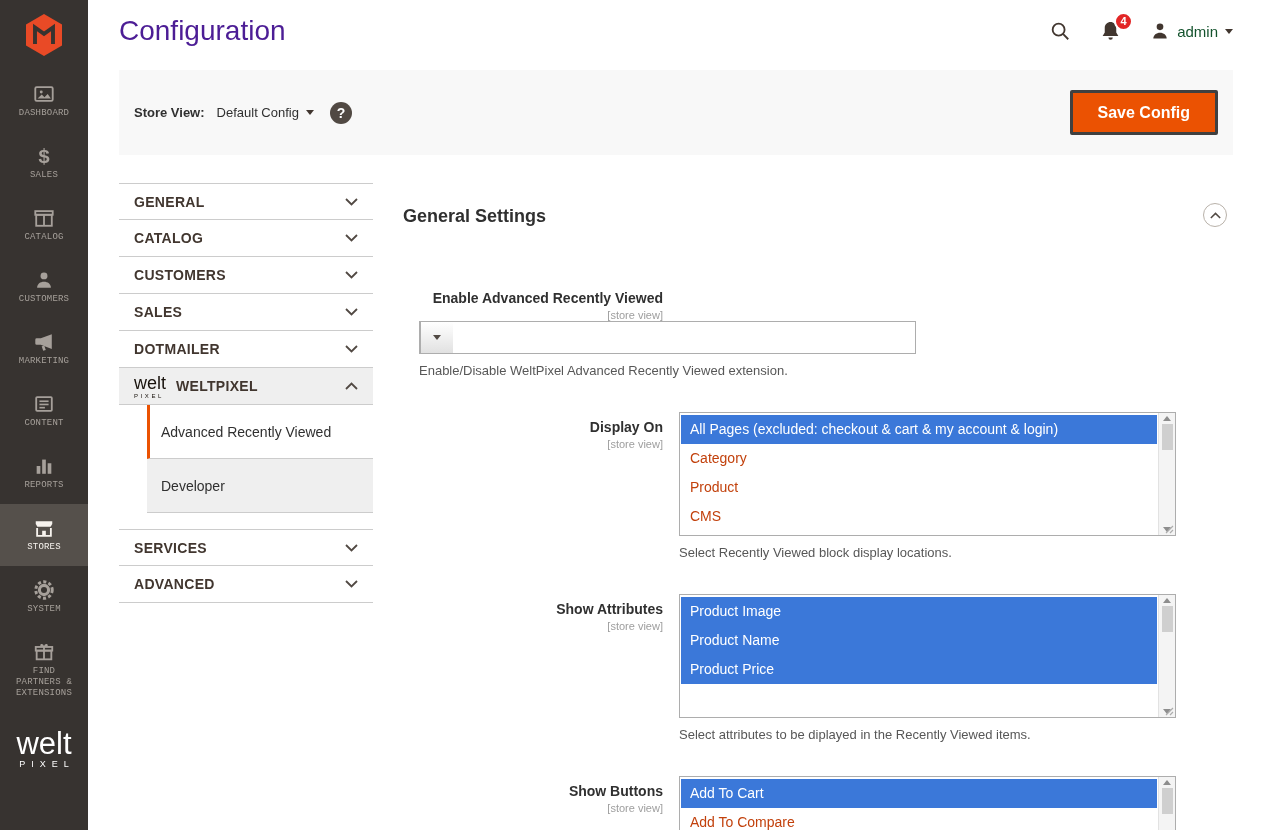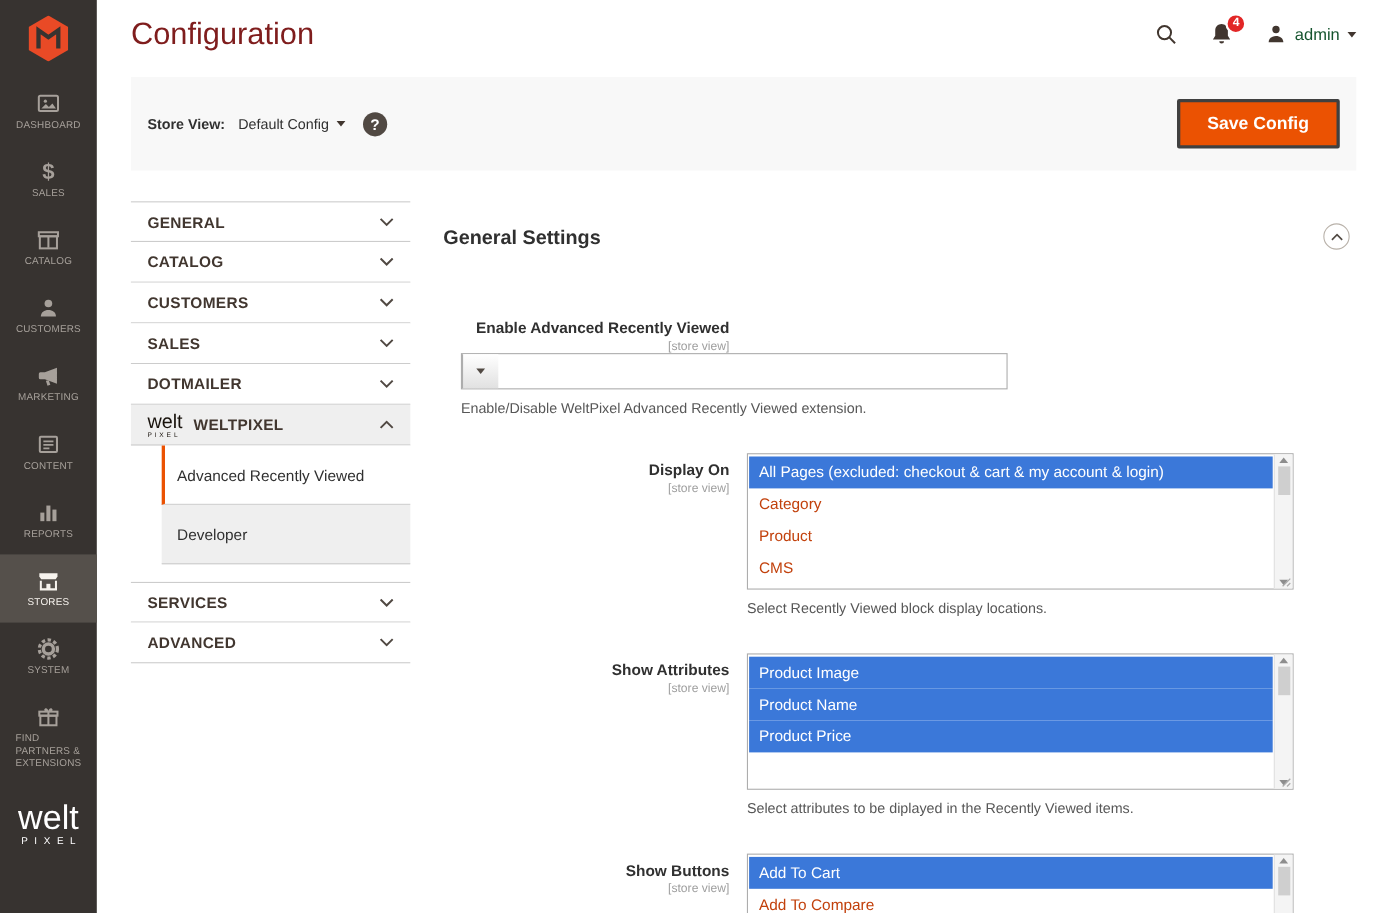"Configuration" .page-title { color: #7f1d1d -> #4c1d95 }
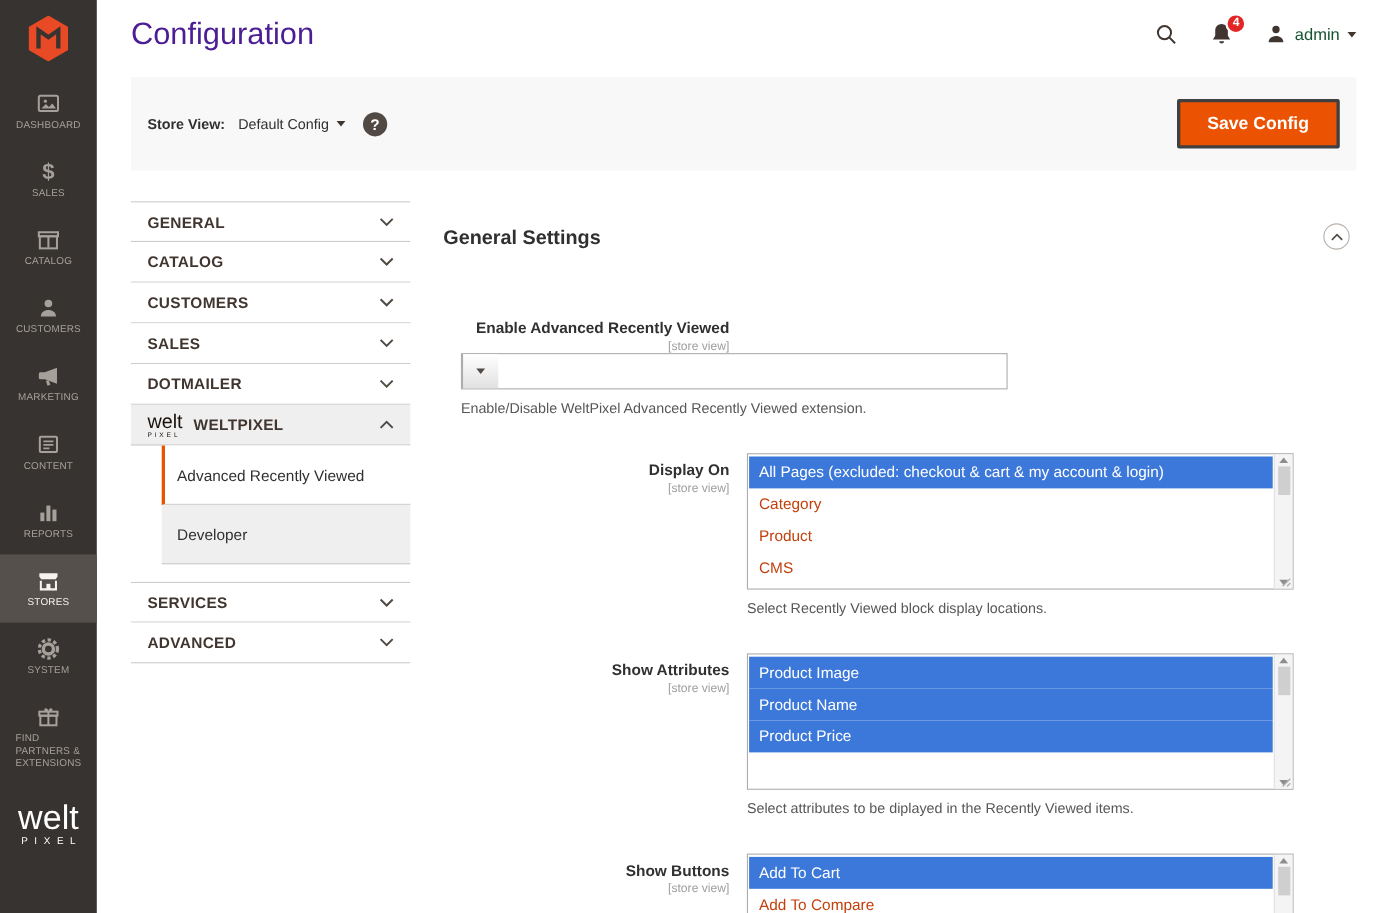"DASHBOARD" .side-item { font-family: none -> Liberation Mono, monospace; text-align: left -> center }
